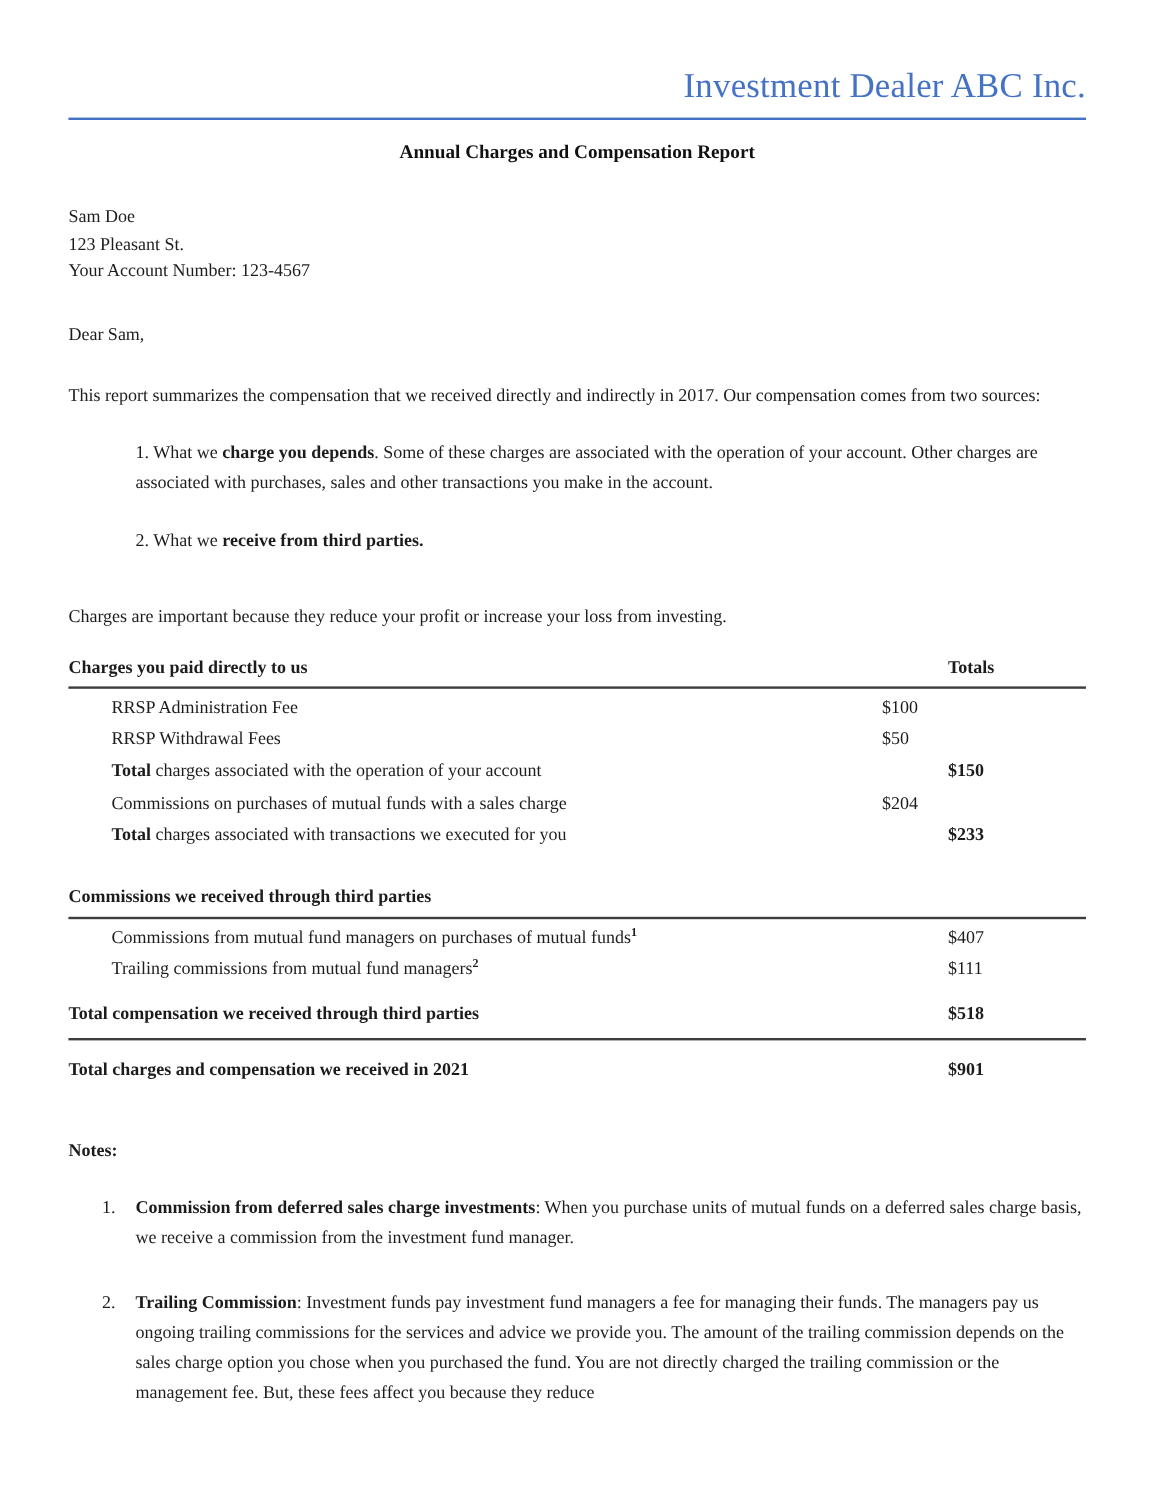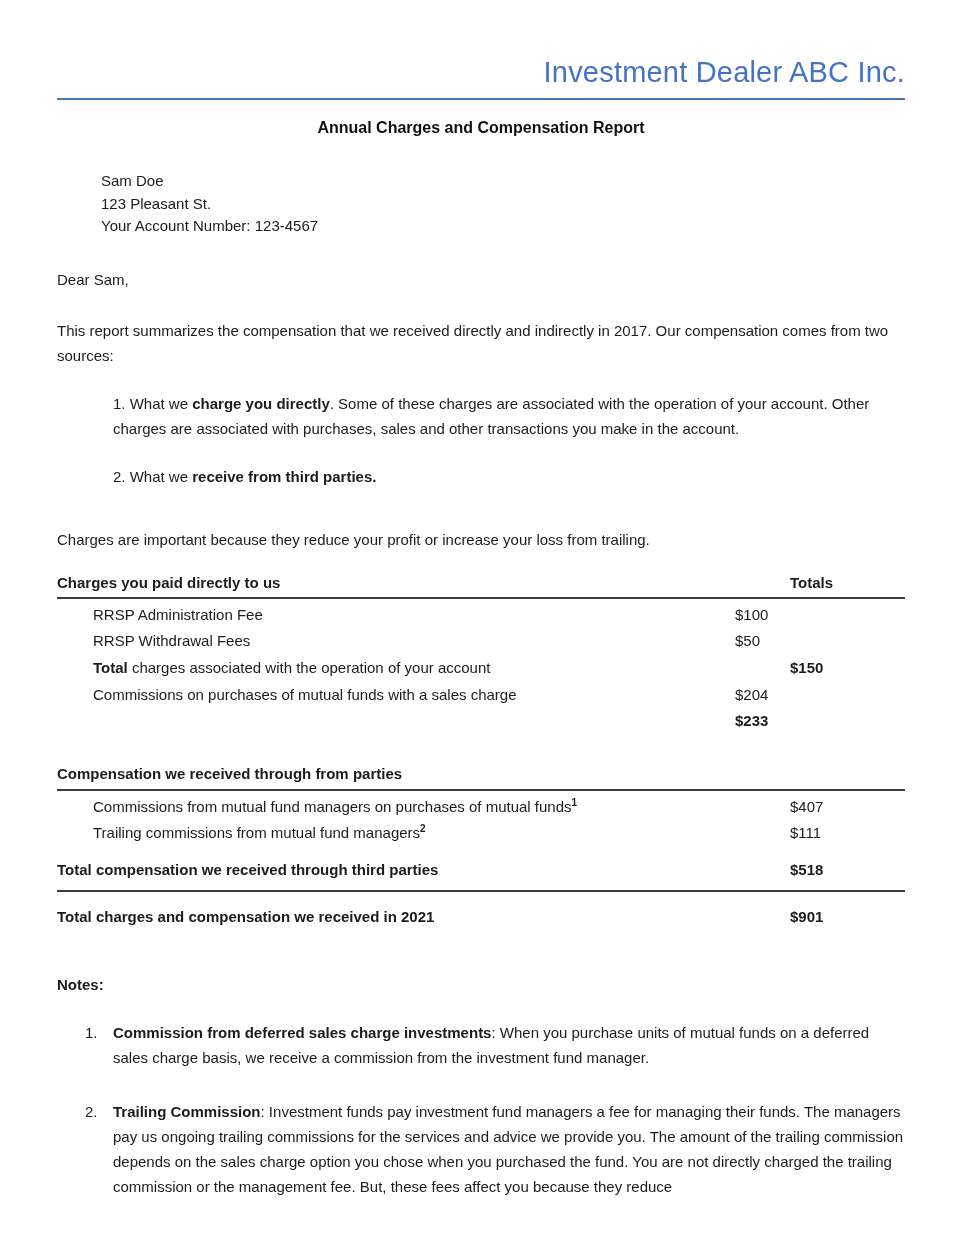"Investment Dealer ABC Inc." .page { font-family: Liberation Sans, sans-serif -> Liberation Serif, serif }
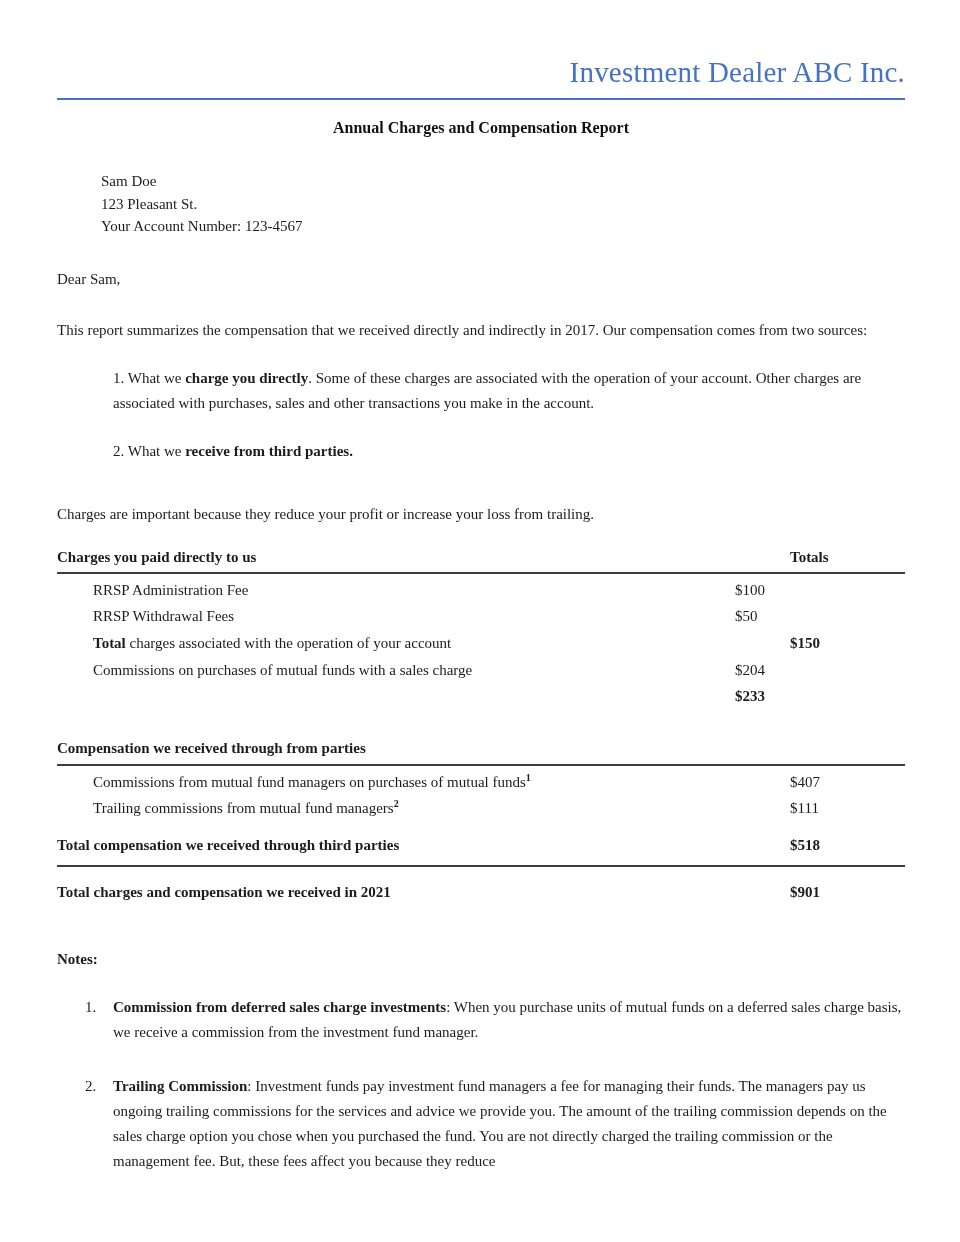"Sam Doe" .address-block { margin-left: 44px -> none }
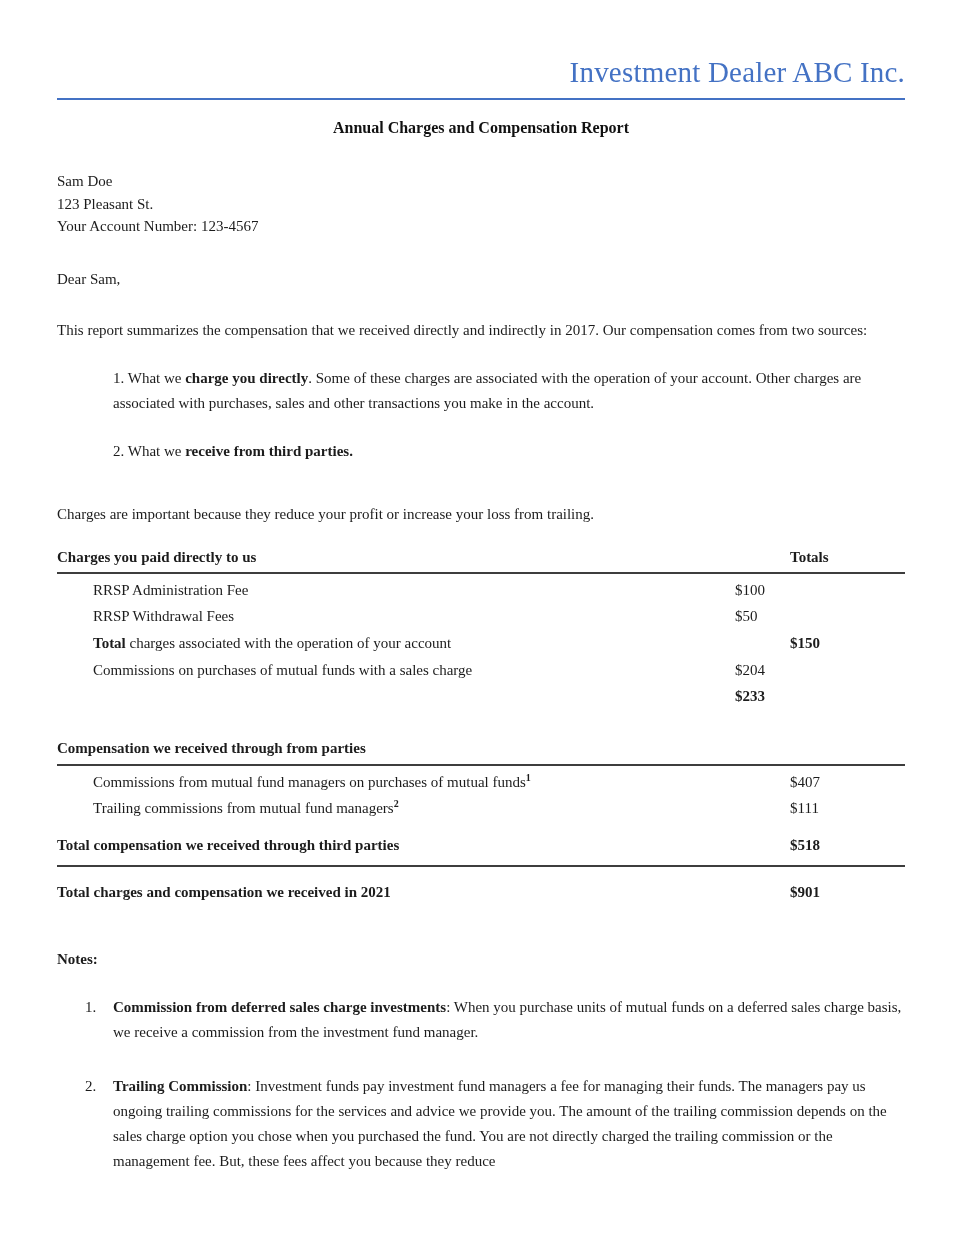"charge you directly" strong { text: directly -> depends }
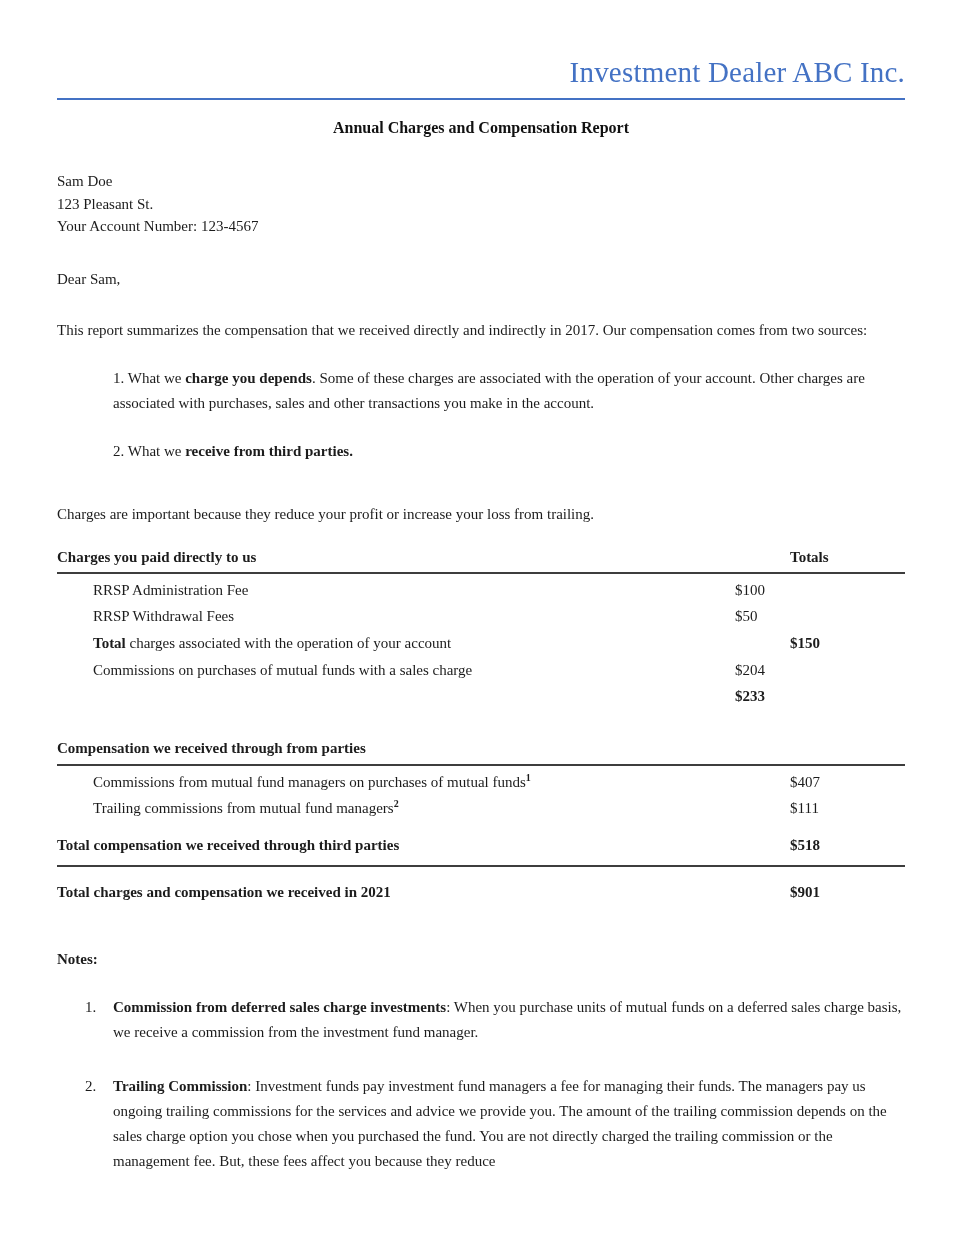"Charges are important because they" p.para { text: trailing -> investing }
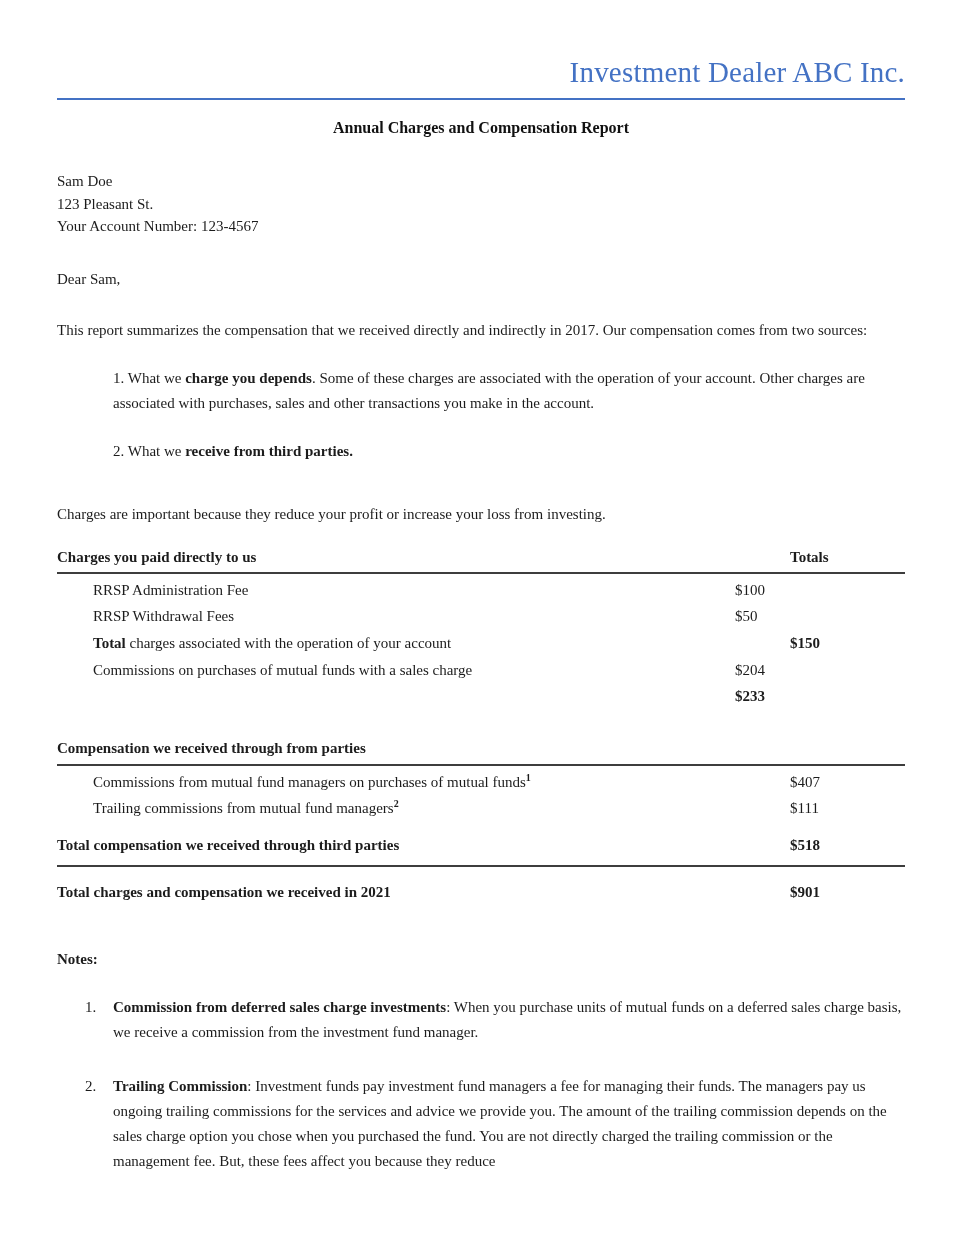"Total charges associated with" div { html: none -> <div><strong>Total</strong><span> charges associated with transactions we executed for you</span></div> }
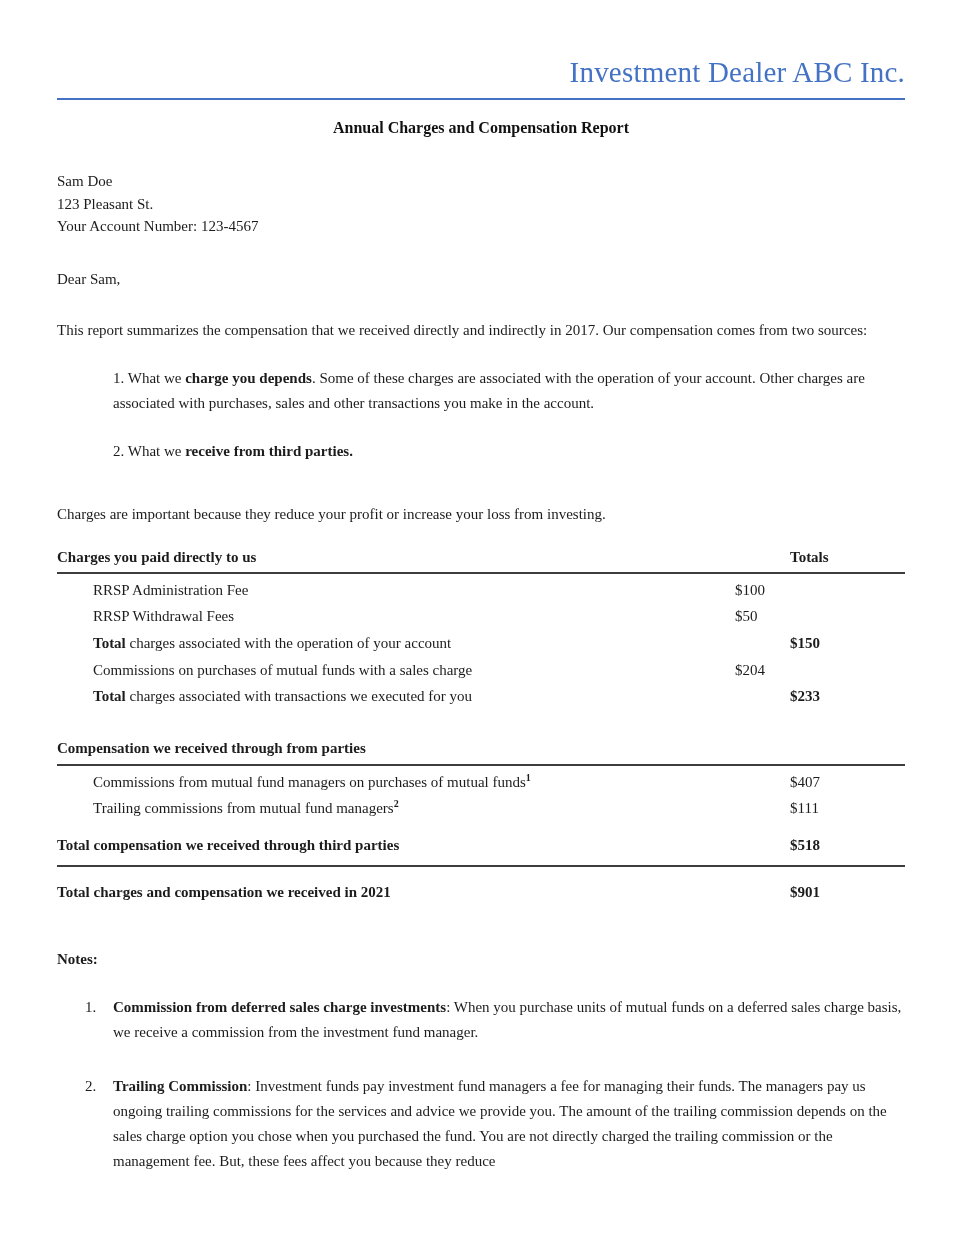"Compensation we received through from" div { text: Compensation we received through from -> Commissions we received through third }
